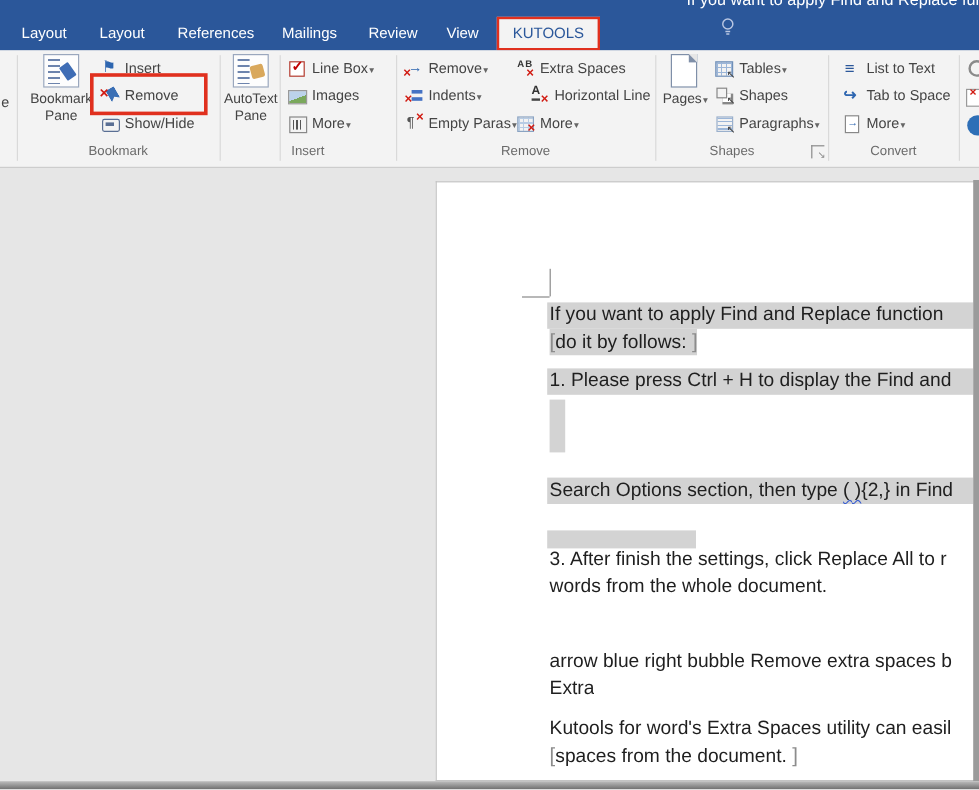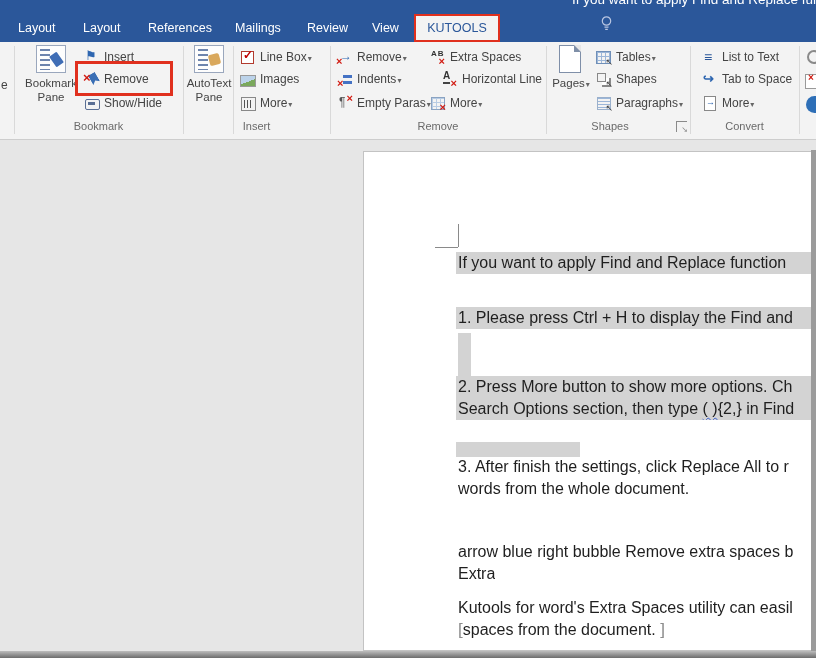"[do it by follows: ]" div.drow { html: none -> <div> <span><span>[</span><span>do it by follows: </span><span>]</span></span> </div> }
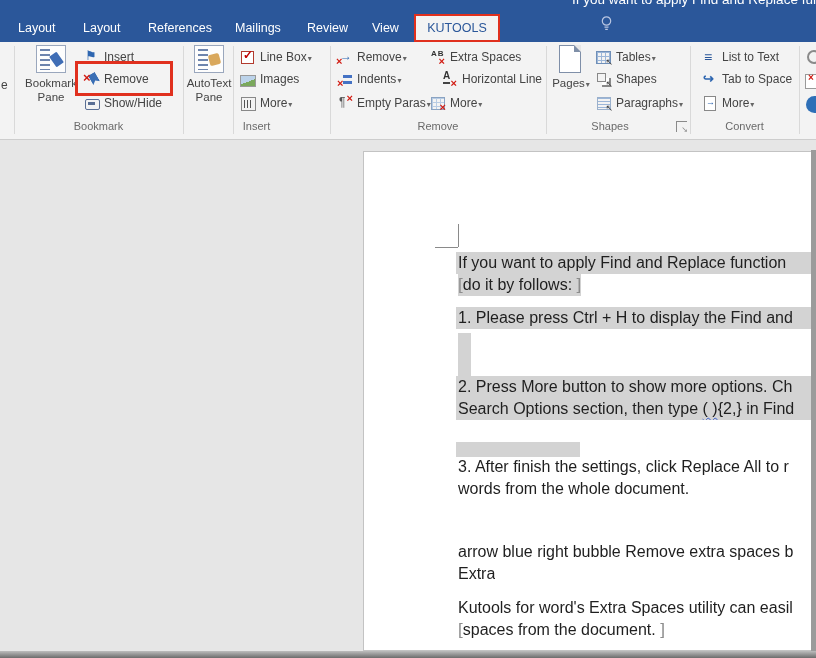"2. Press More button to" div.drow { html: <div> <span>2. Press More button to show more options. Ch</span> </div> -> none }
